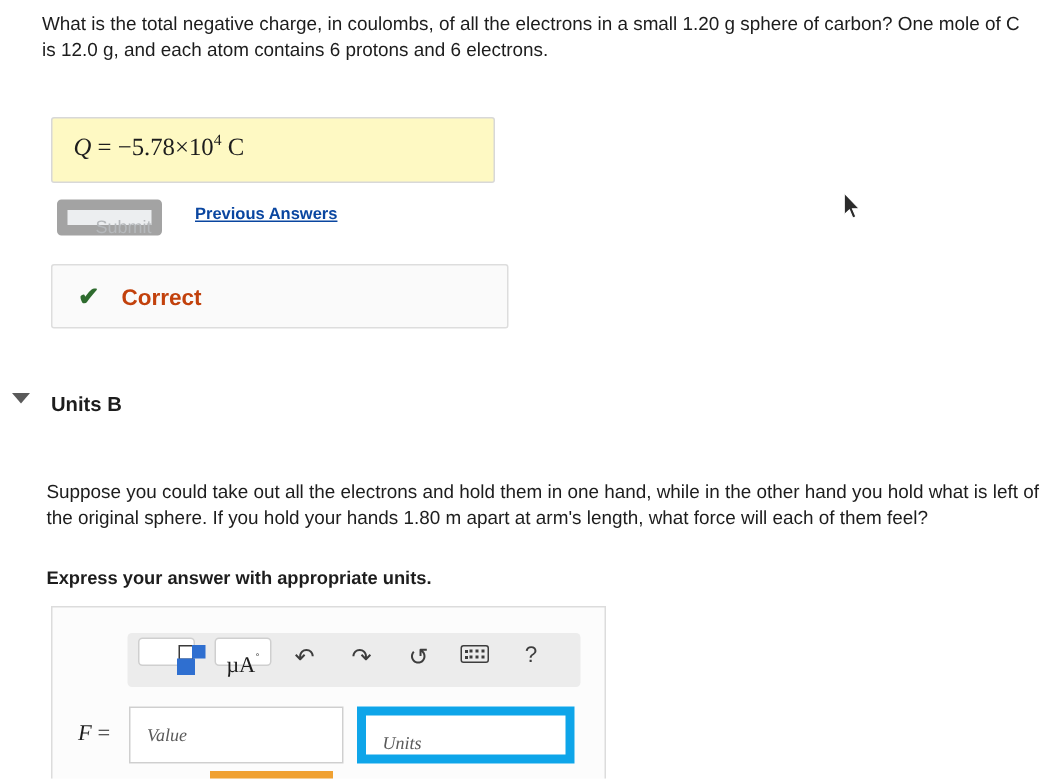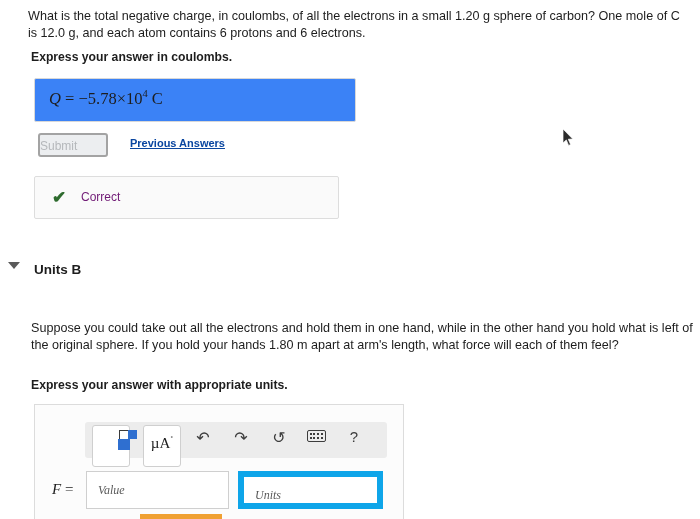"Express your answer in coulombs." div.answer-instr { html: <div>Express your answer in coulombs.</div> -> none }
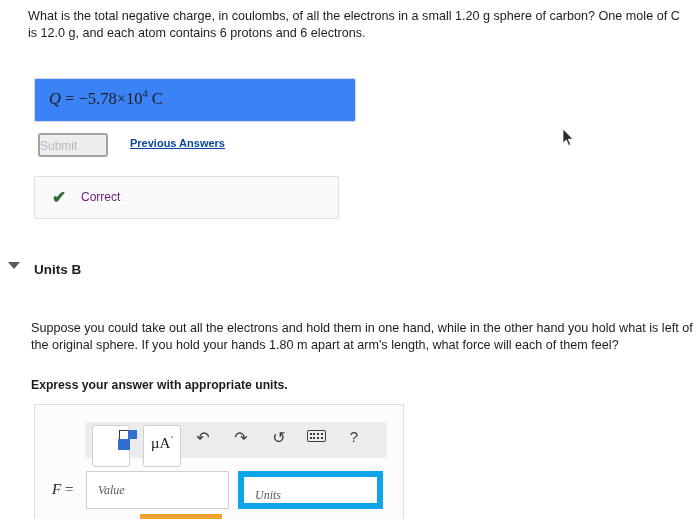"Q = −5.78×104 C" .answer-box { background: #3b82f6 -> #fef9c3; width: 322px -> 296px }
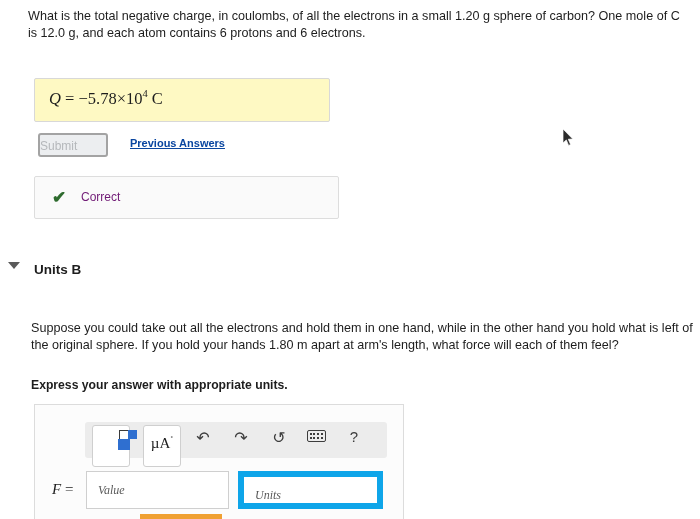"Submit" .submit-btn { border: 2px solid #a3a3a3 -> 7px solid #a3a3a3; text-align: left -> right }
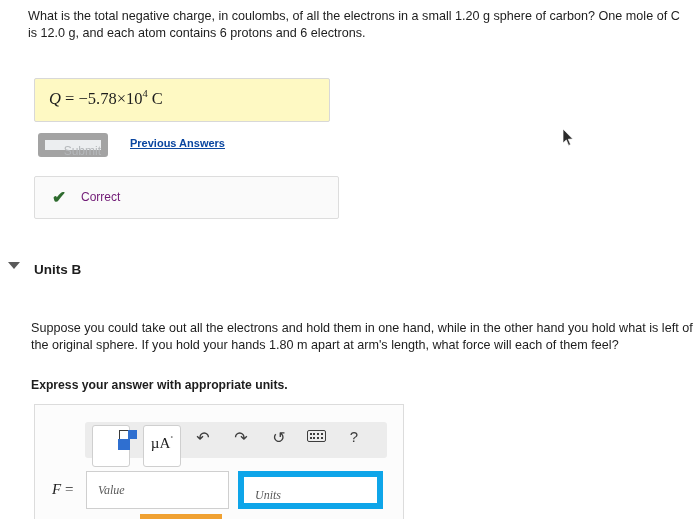"Correct" .correct-label { color: #701a75 -> #c2410c; font-size: 12px -> 15px; font-weight: normal -> bold }
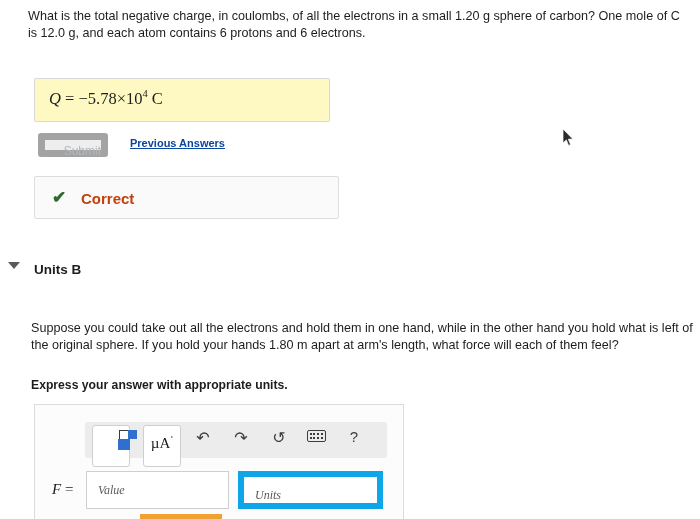"µA˚" .tb-btn { height: 42px -> 19px }
